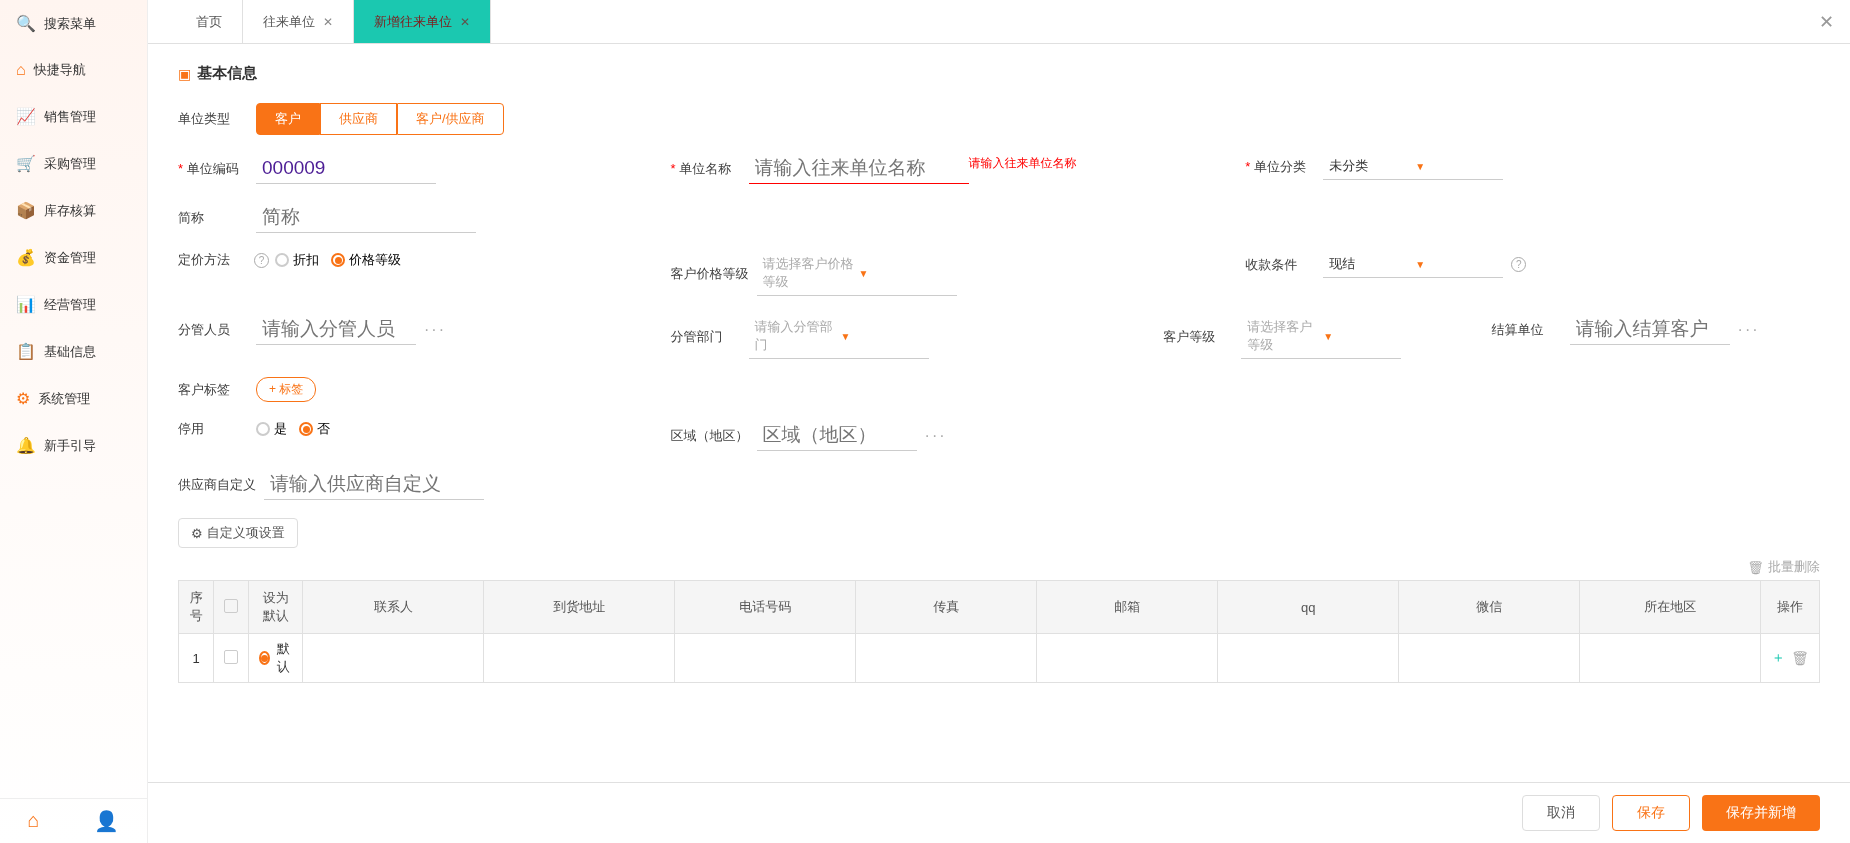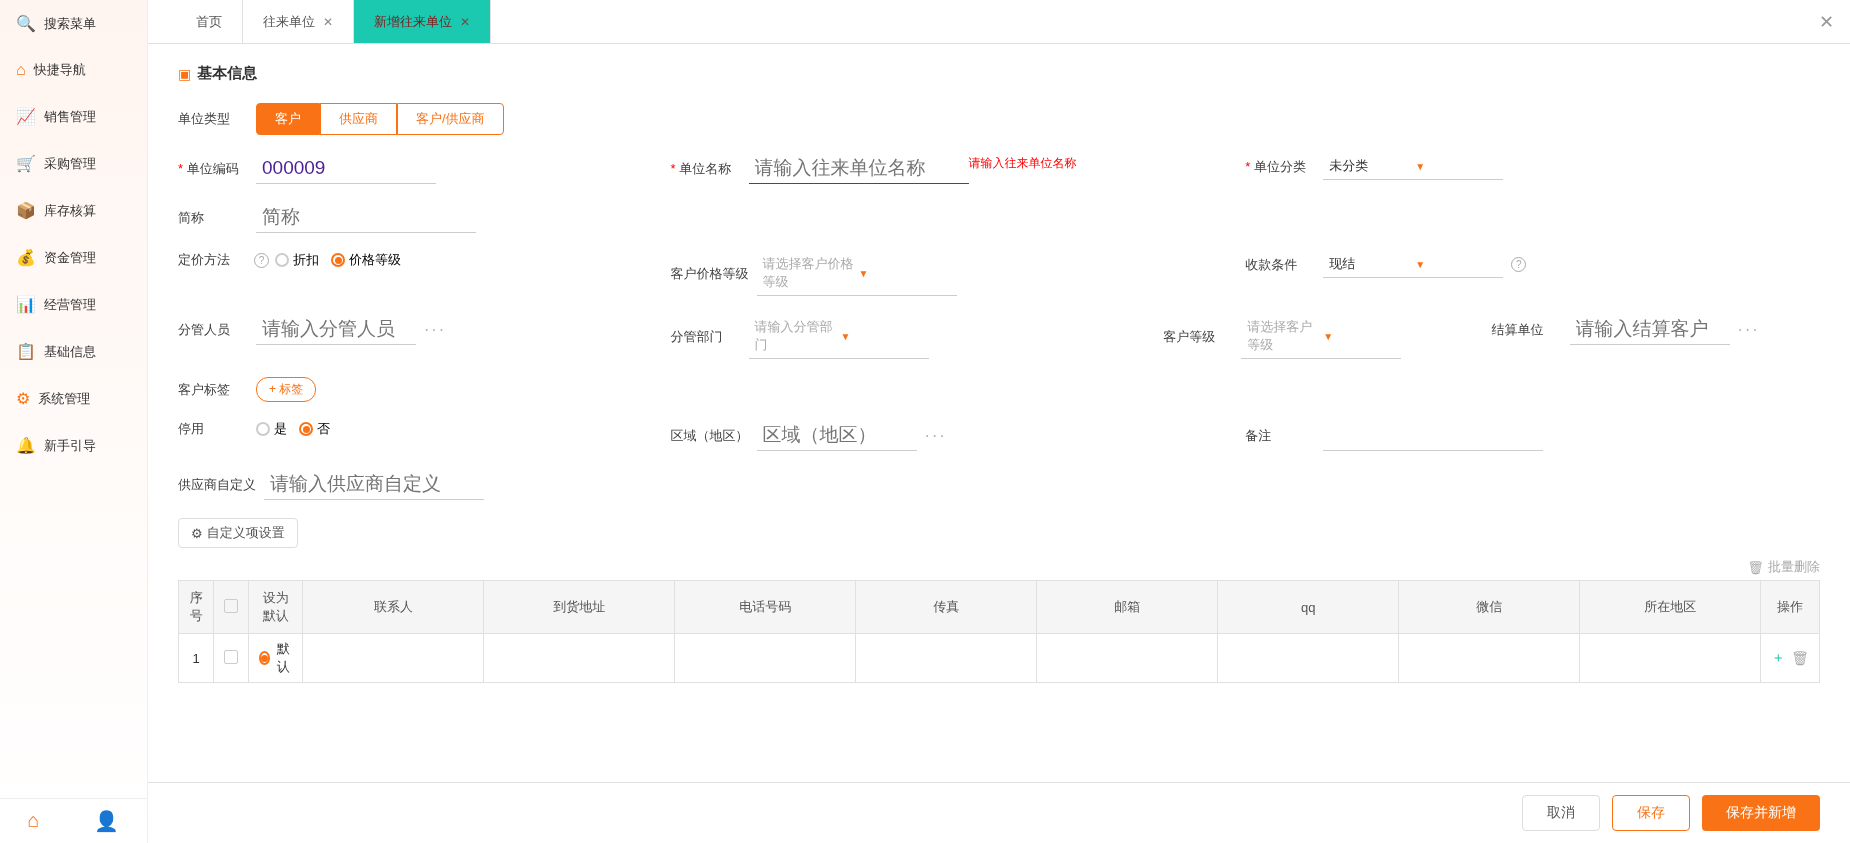"备注" div.form-group { html: <div> <span>备注</span> <input> </div> -> none }
